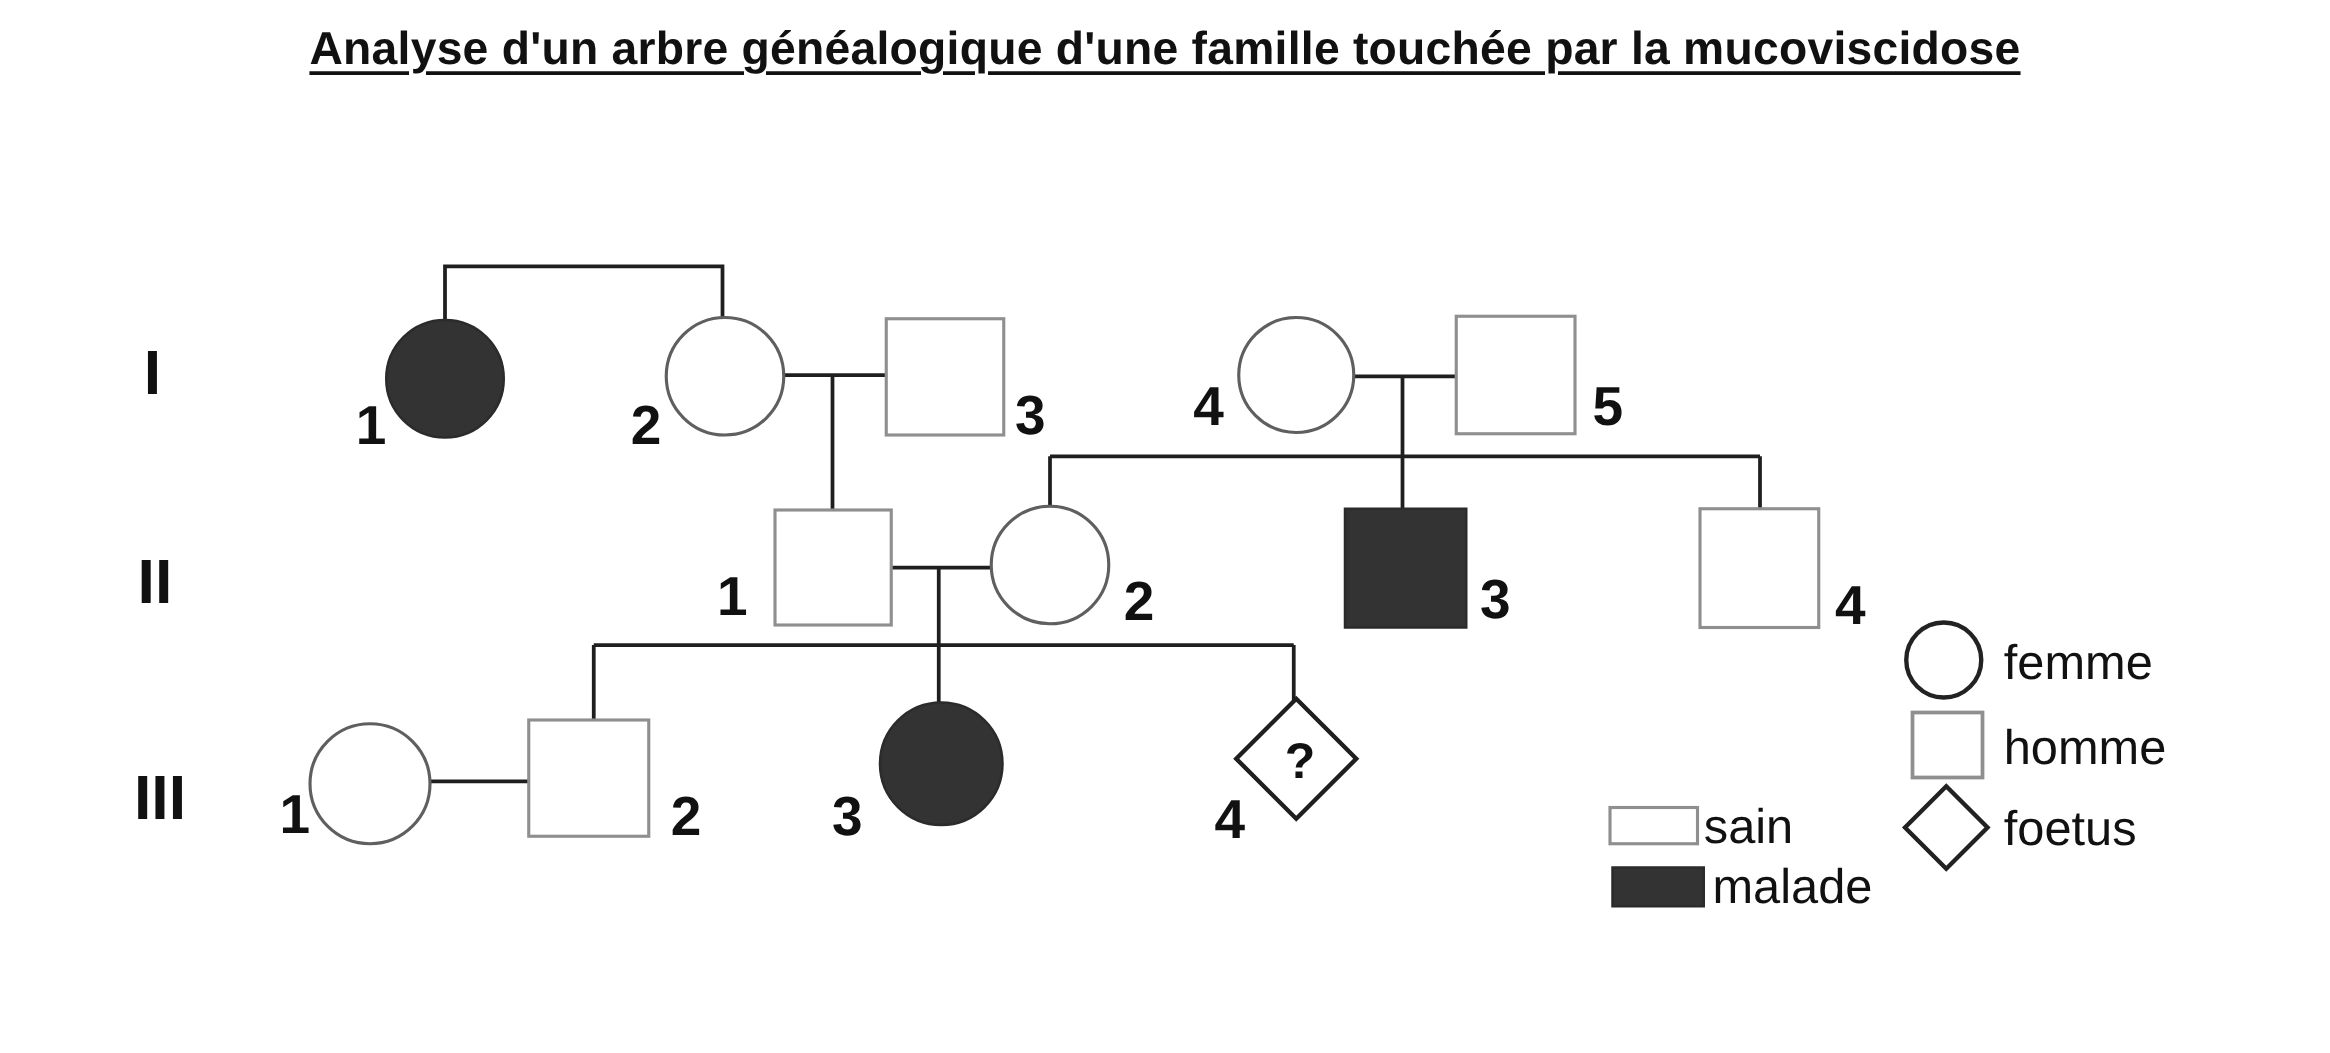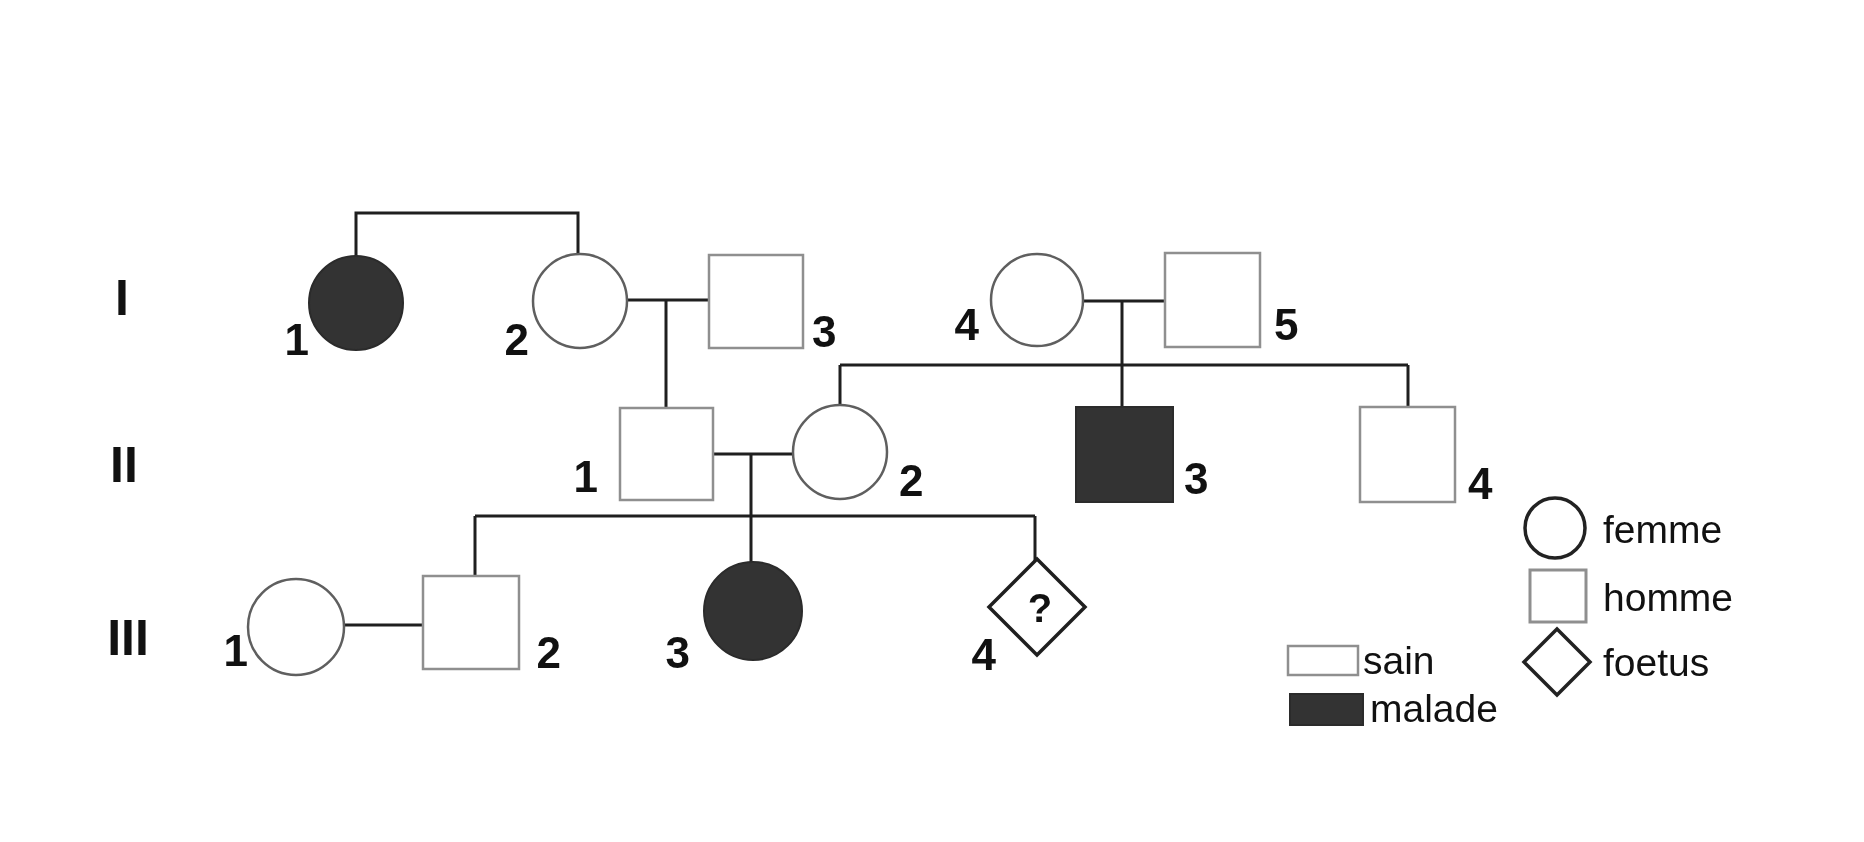"Analyse d'un arbre généalogique d'une" h1.title { html: none -> <h1>Analyse d'un arbre généalogique d'une famille touchée par la mucoviscidose</h1> }
